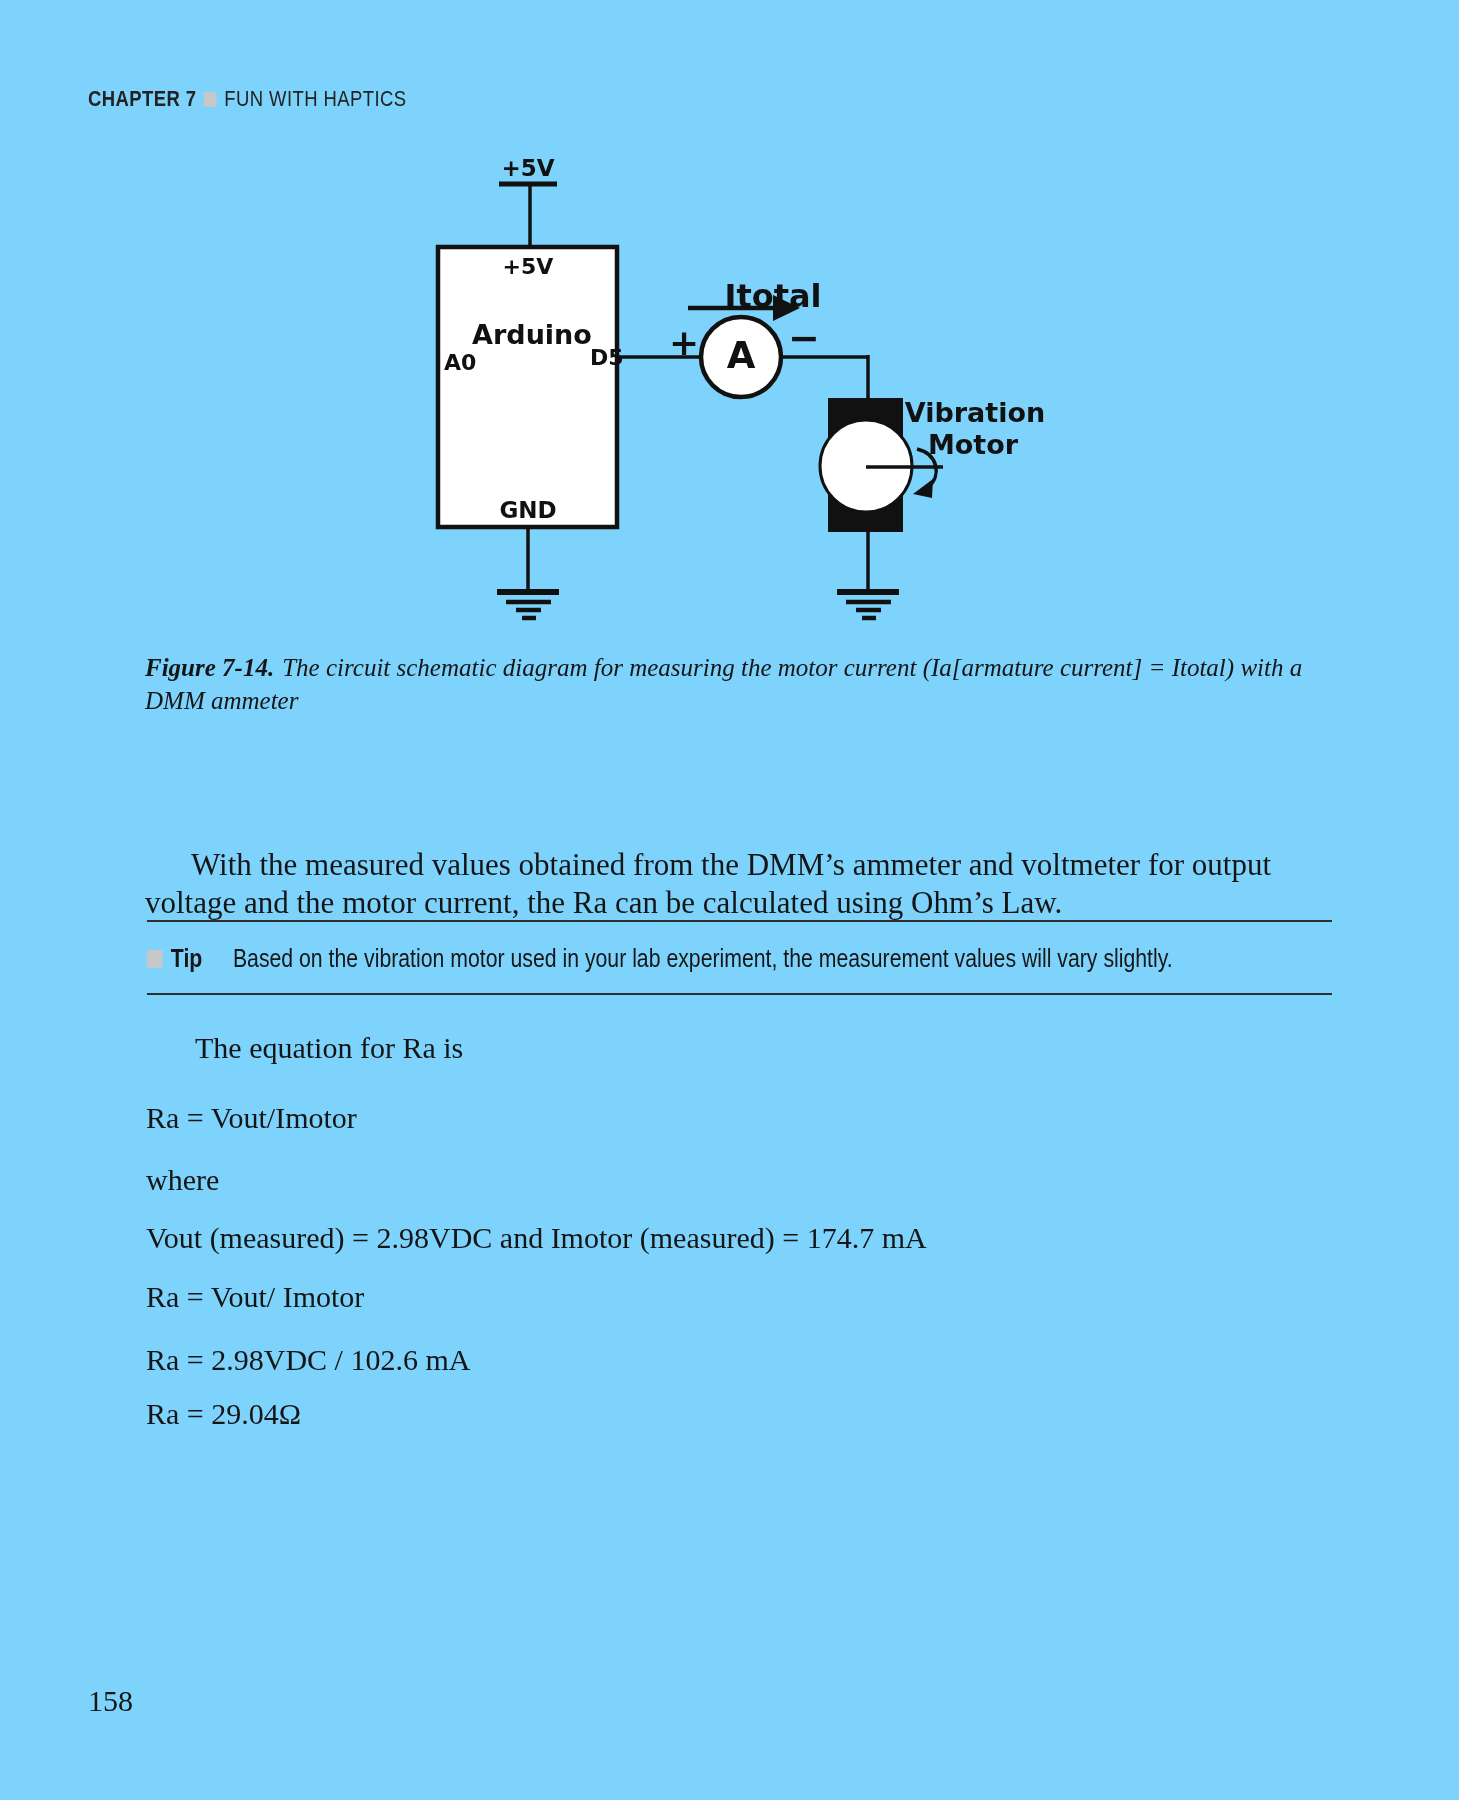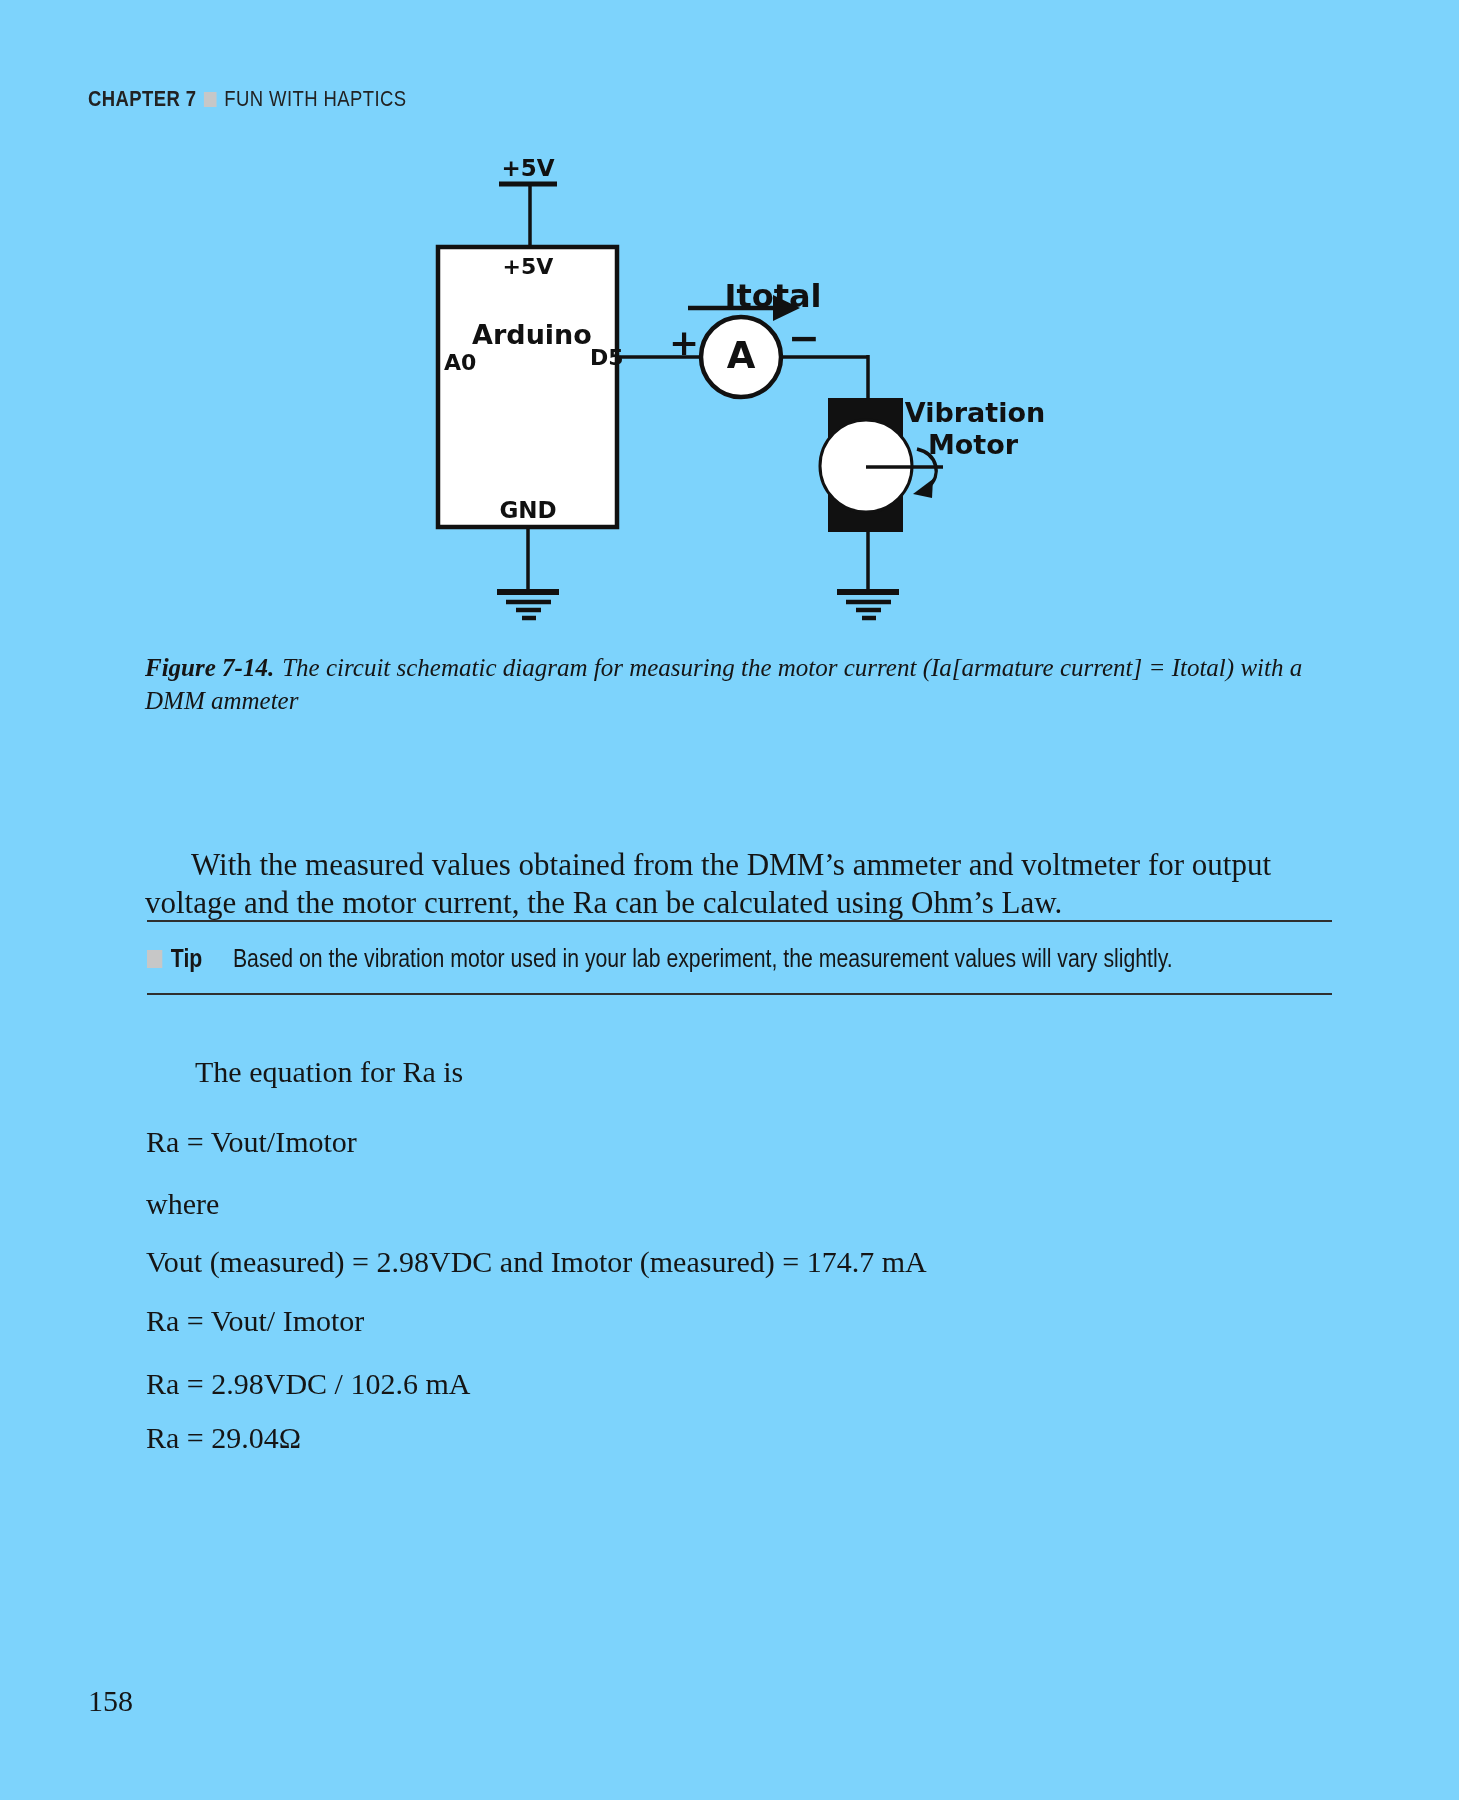"The equation for Ra is" .eq { margin-top: 24px -> none }
